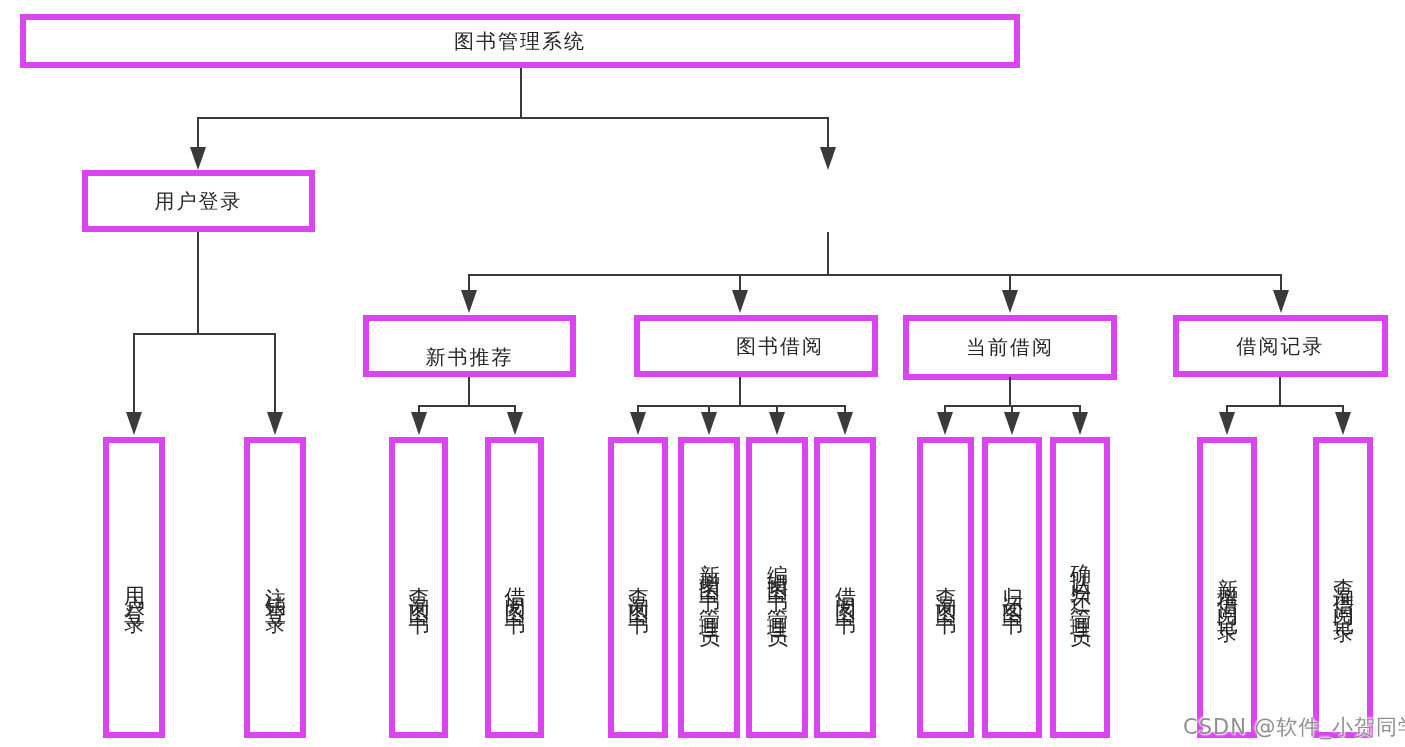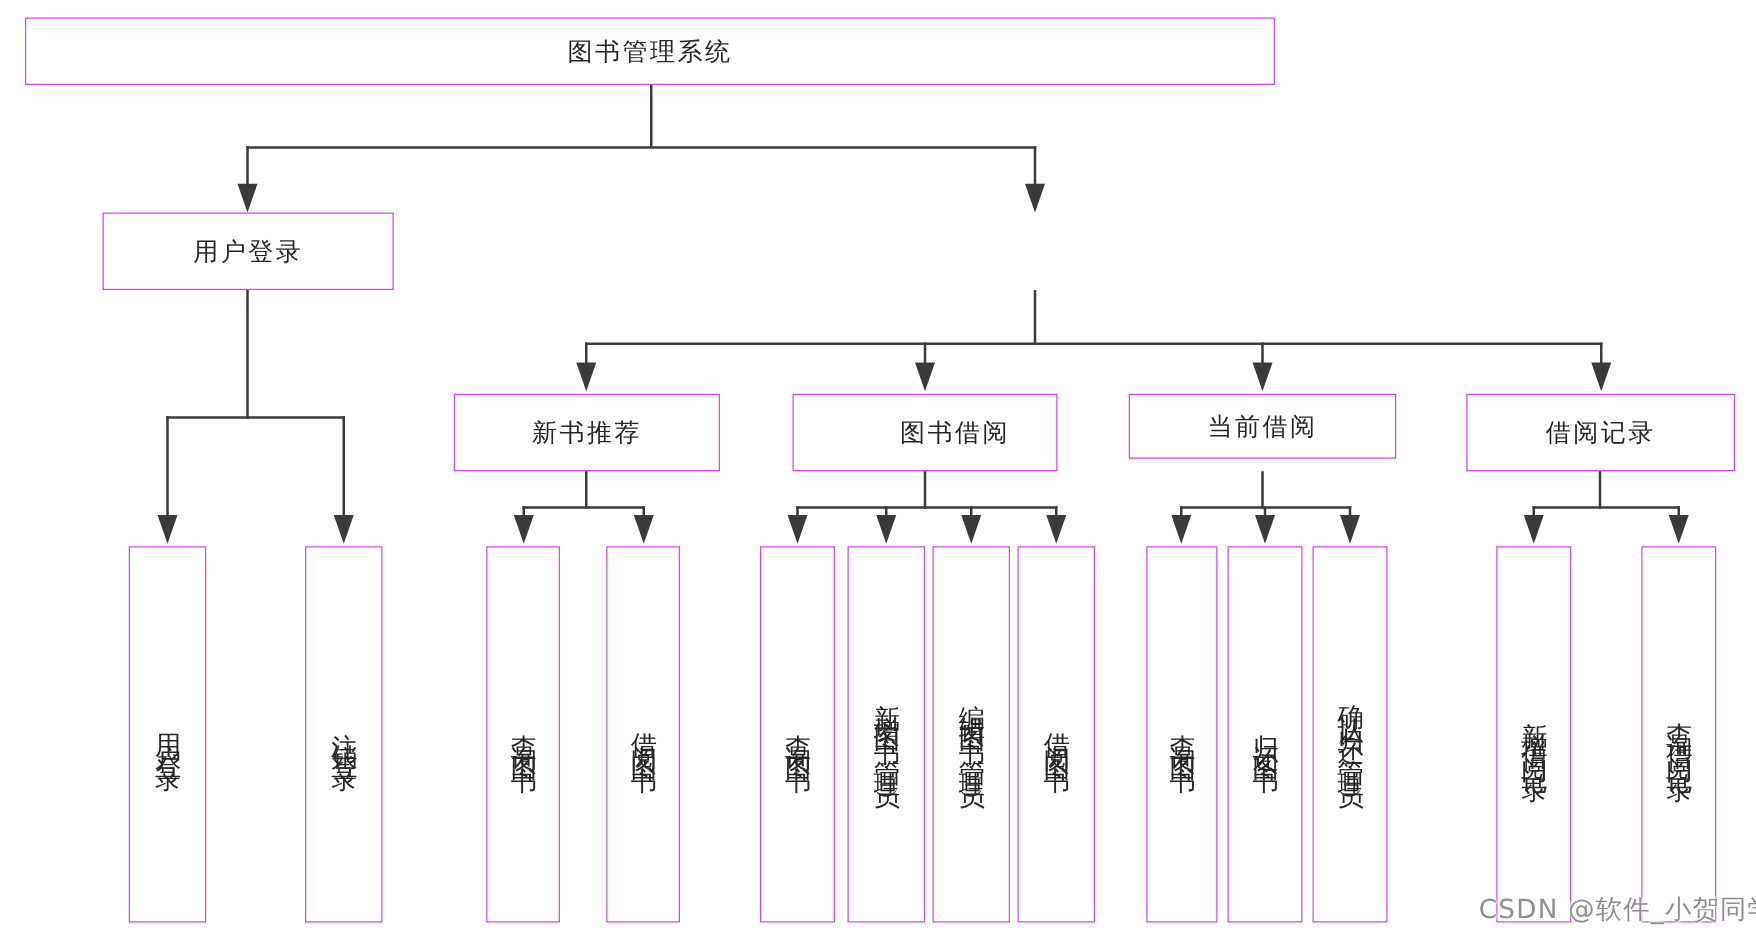"图书管理系统" .node { border: 1px solid #d946ef -> 6px solid #d946ef }
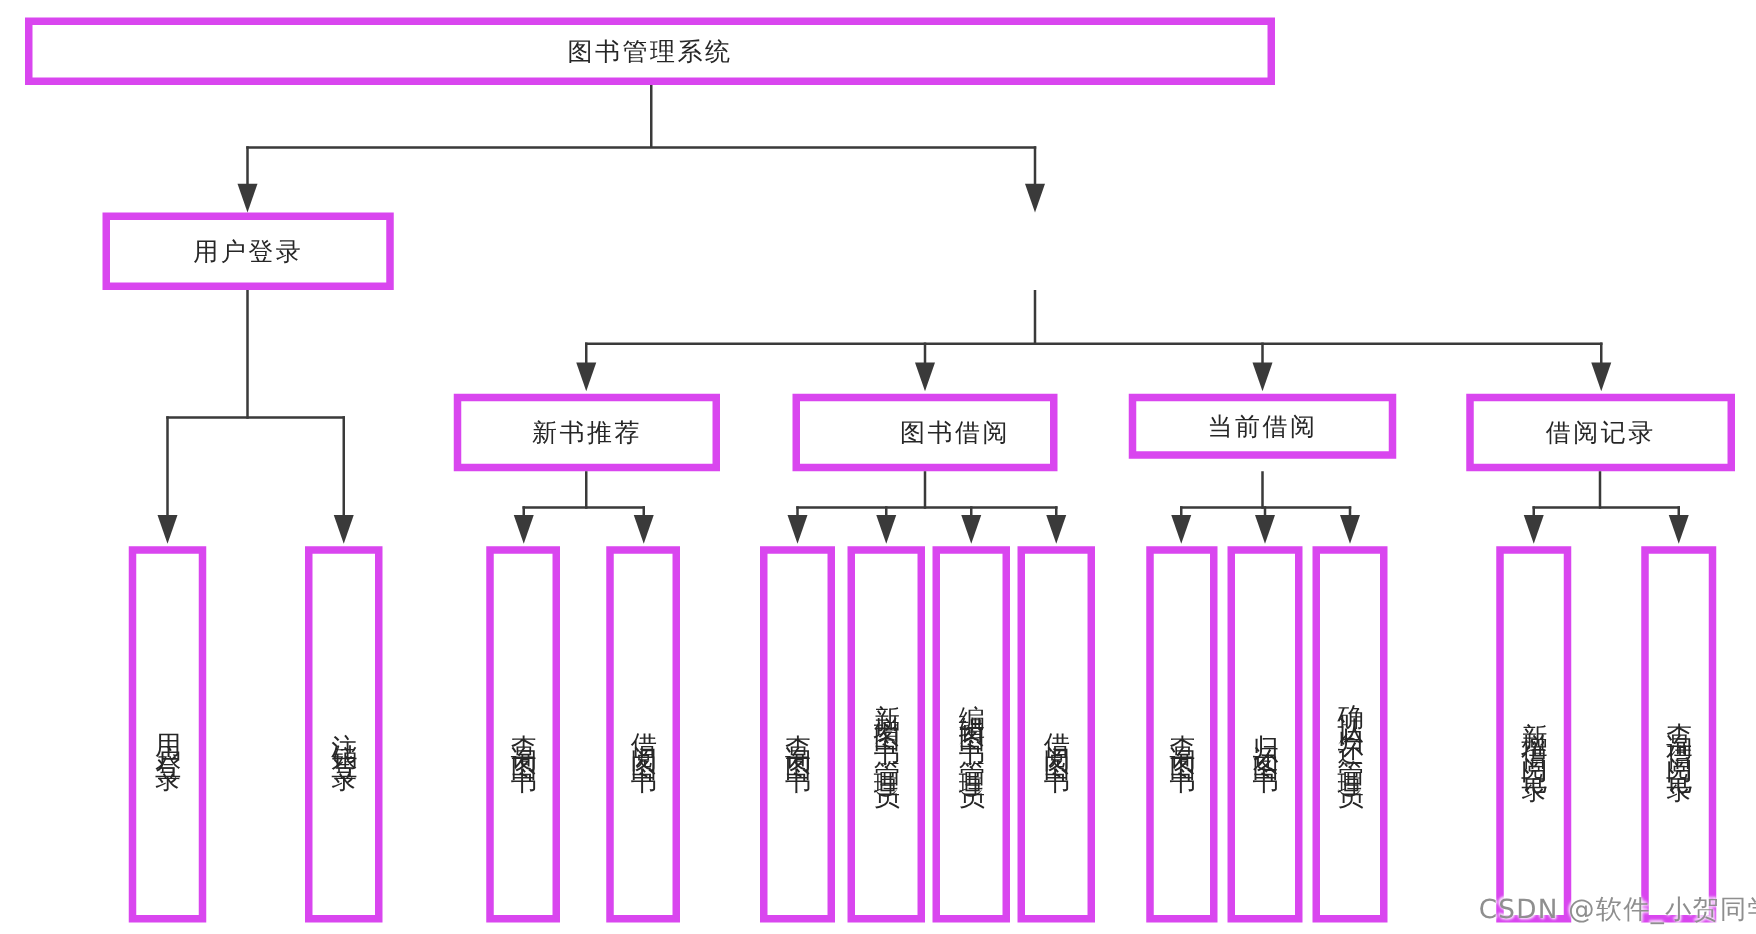"新书推荐" div.node { align-items: none -> flex-end }
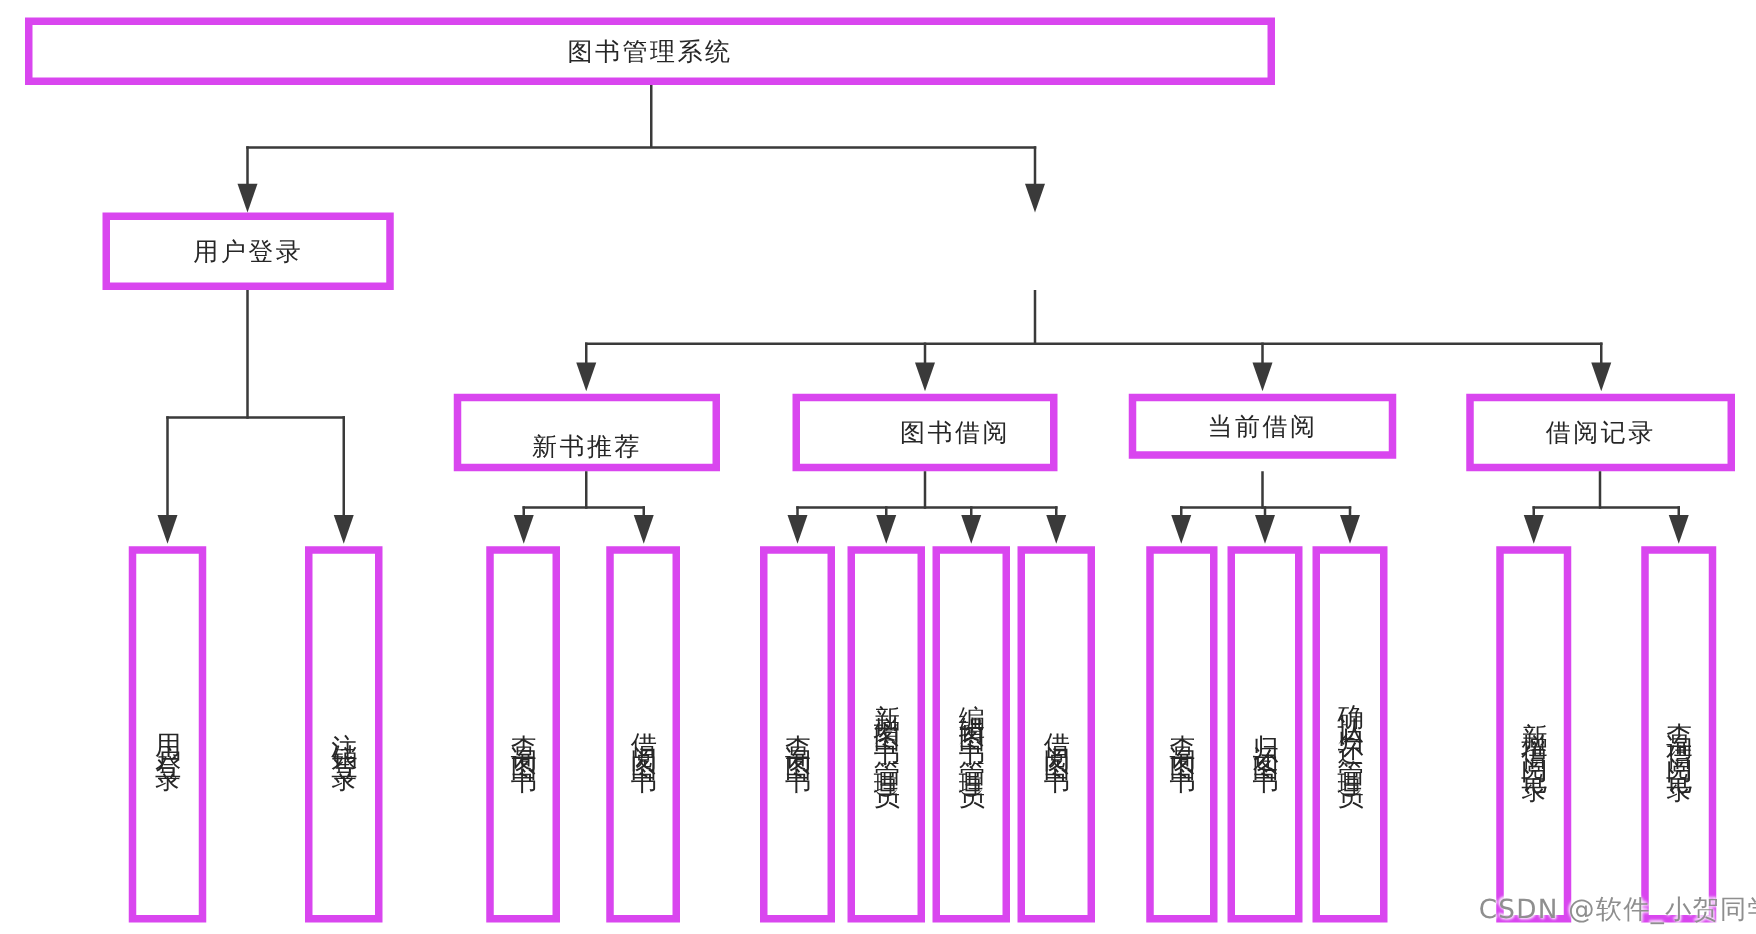"图书借阅" div.node { width: 212px -> 244px }
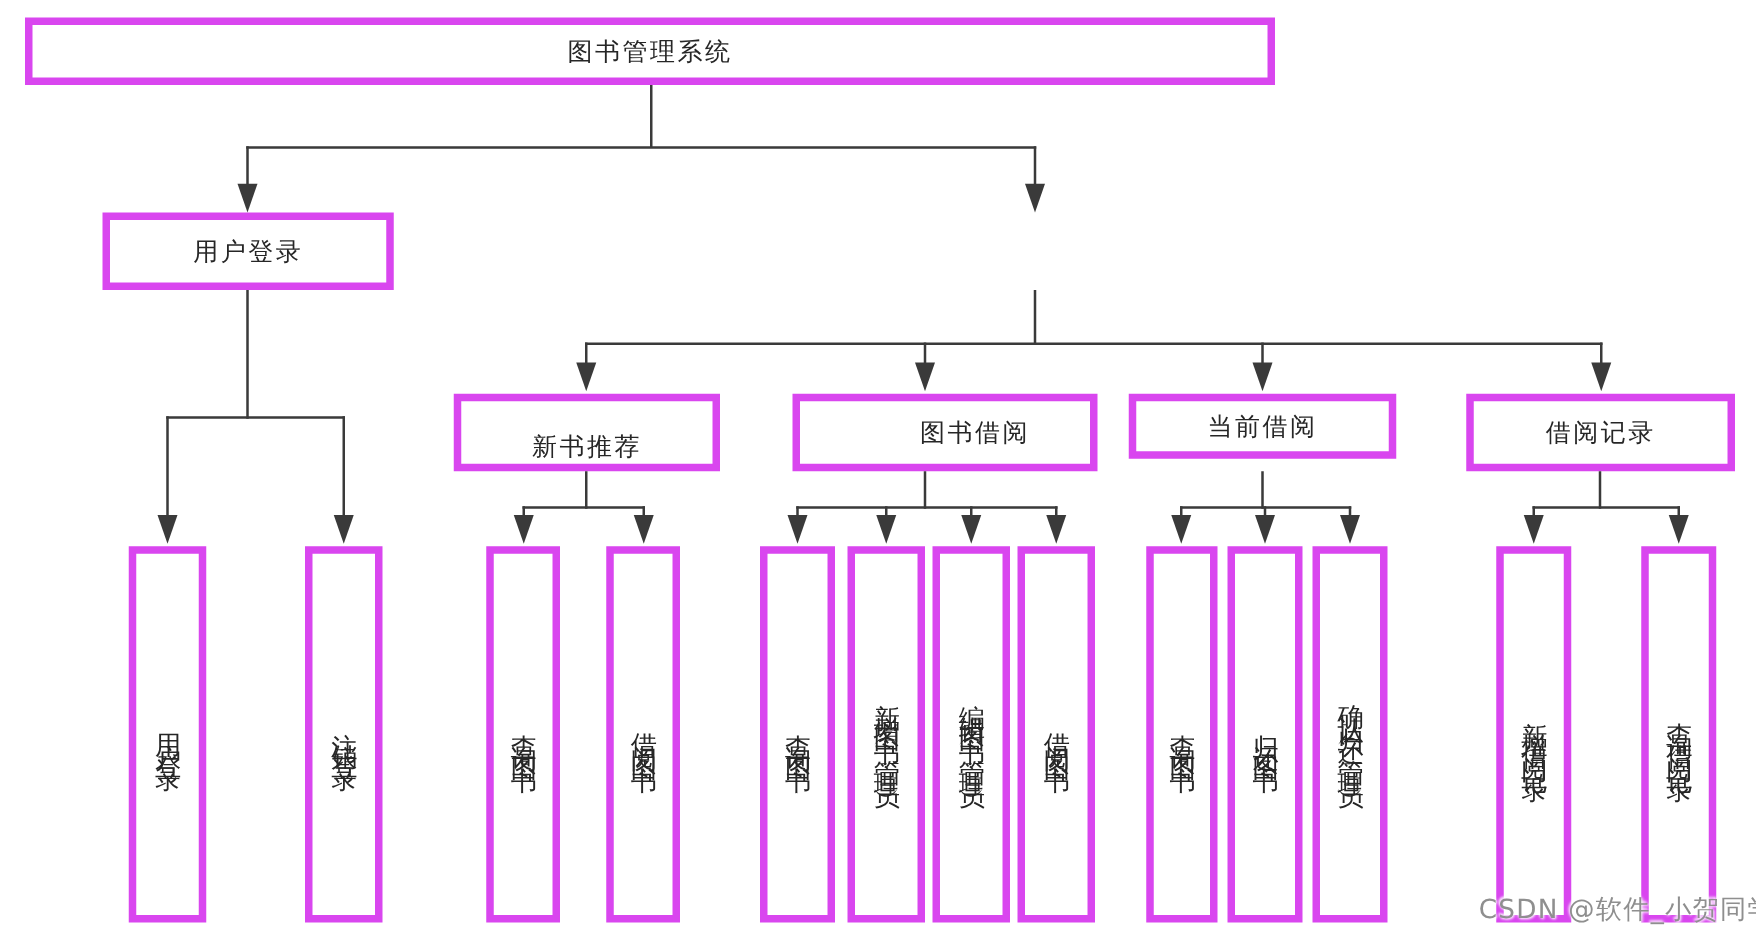"当前借阅" div.node { height: 52px -> 65px }
